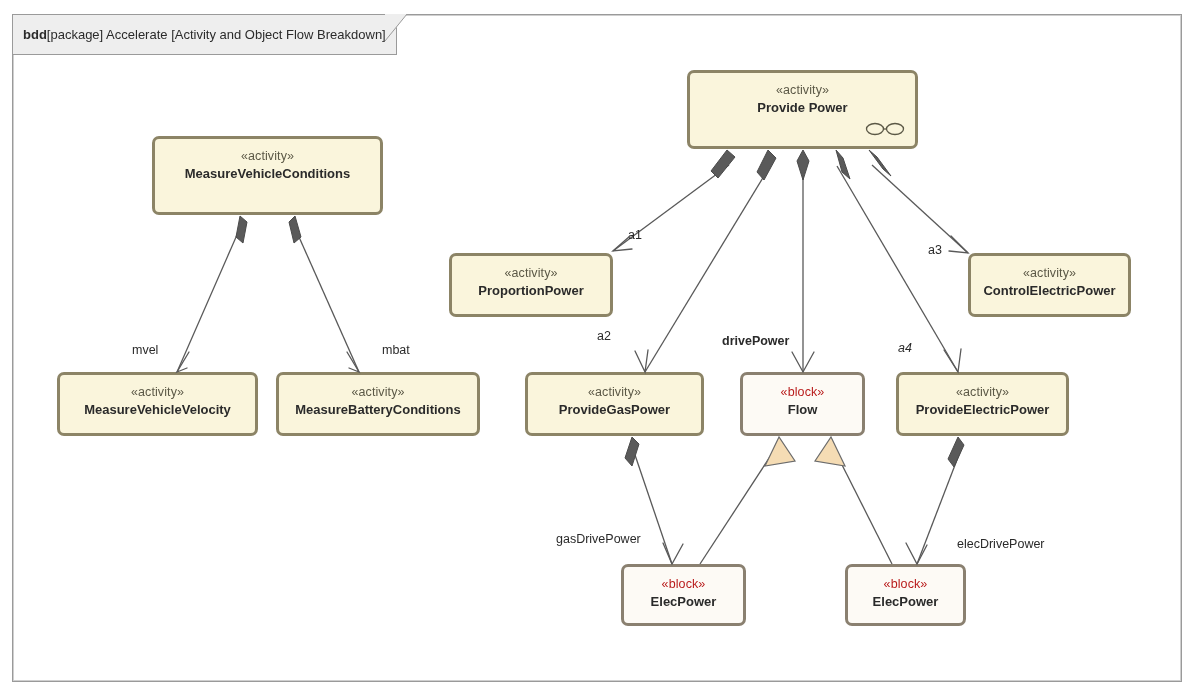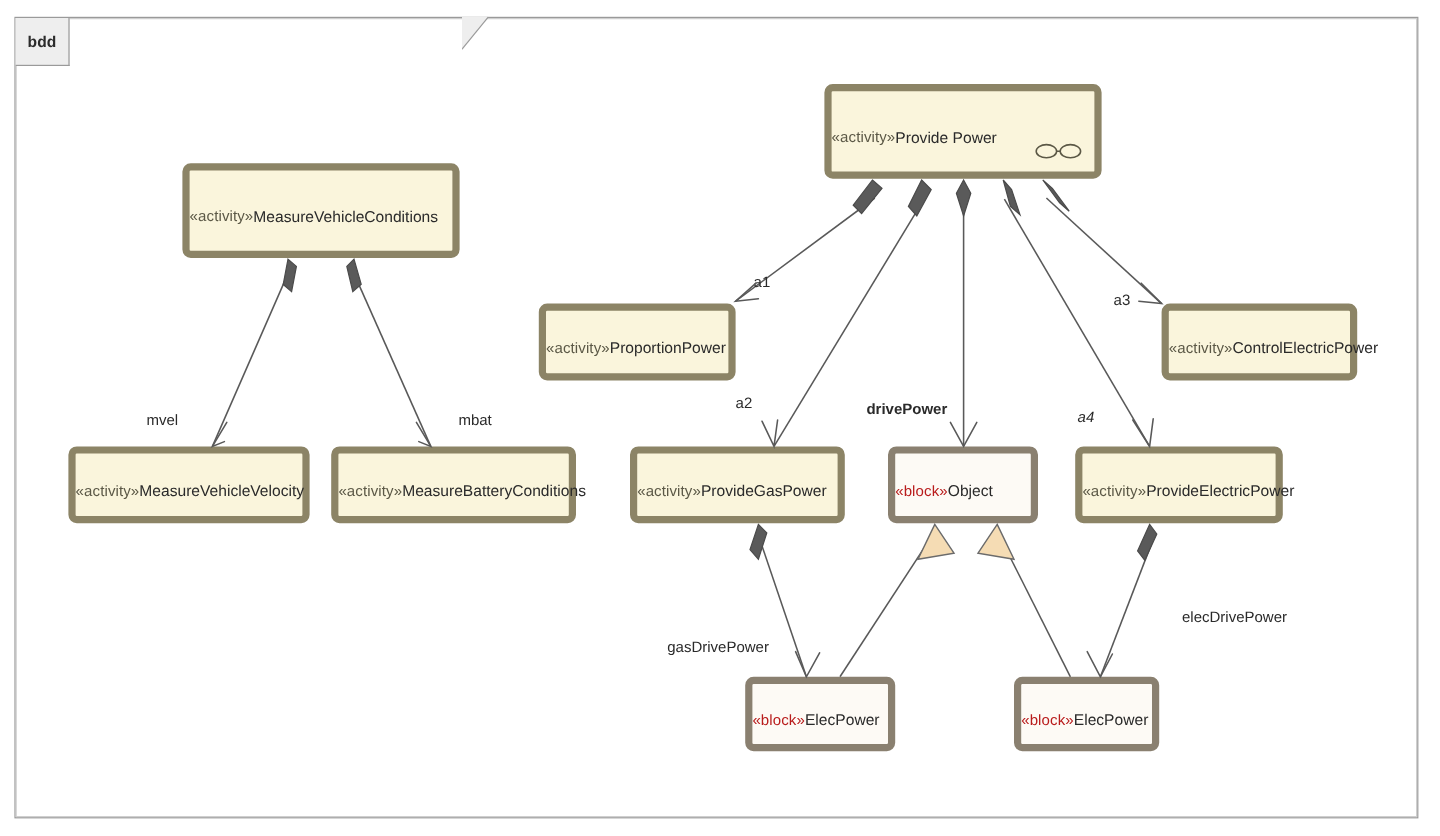"[package] Accelerate [Activity and" span.hdr-rest { html: none -> <span>[package] Accelerate [Activity and Object Flow Breakdown]</span> }
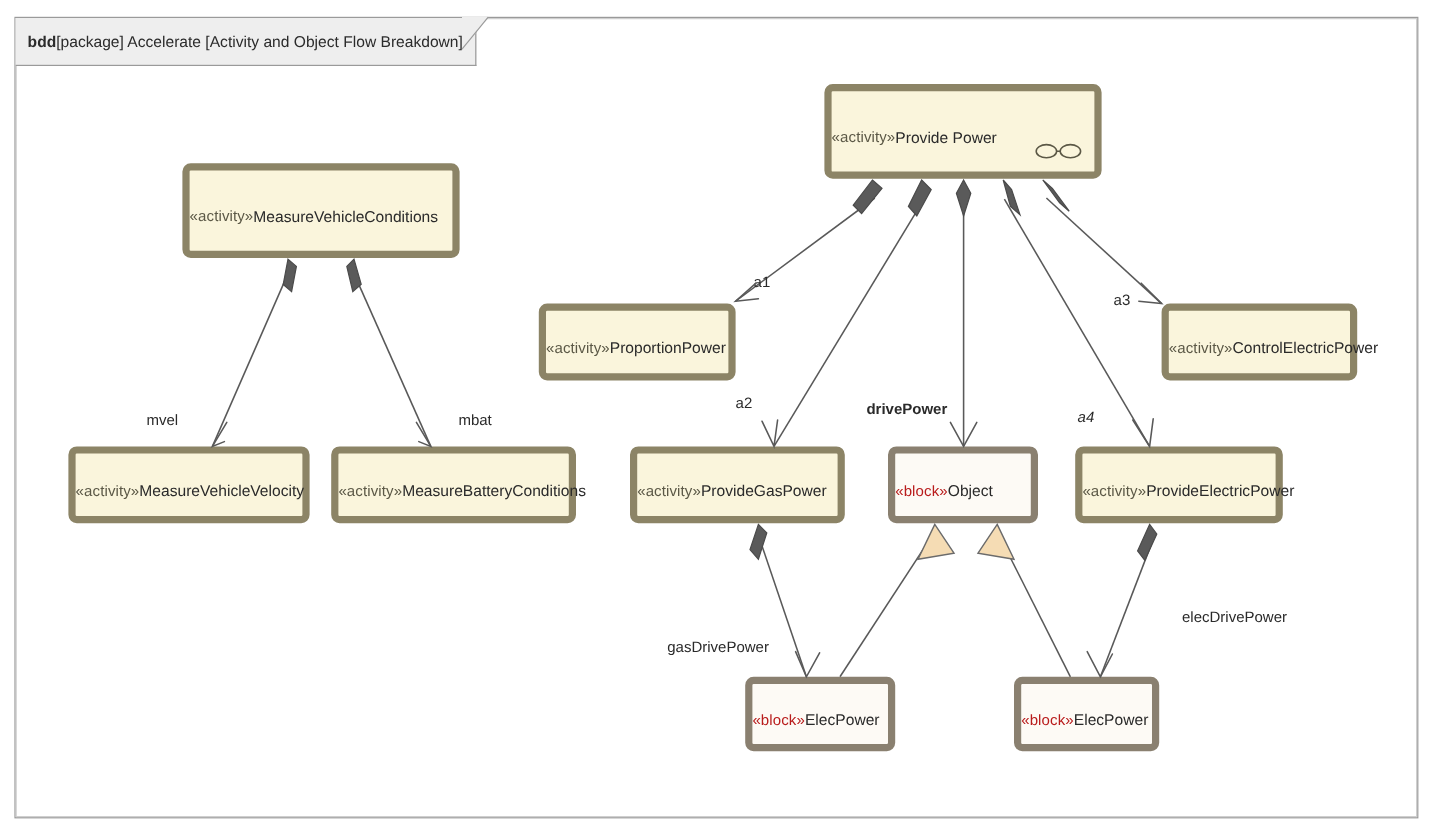"«activity»" .node { border: 6px solid #4d7c0f -> 3px solid #4d7c0f; flex-direction: row -> column }
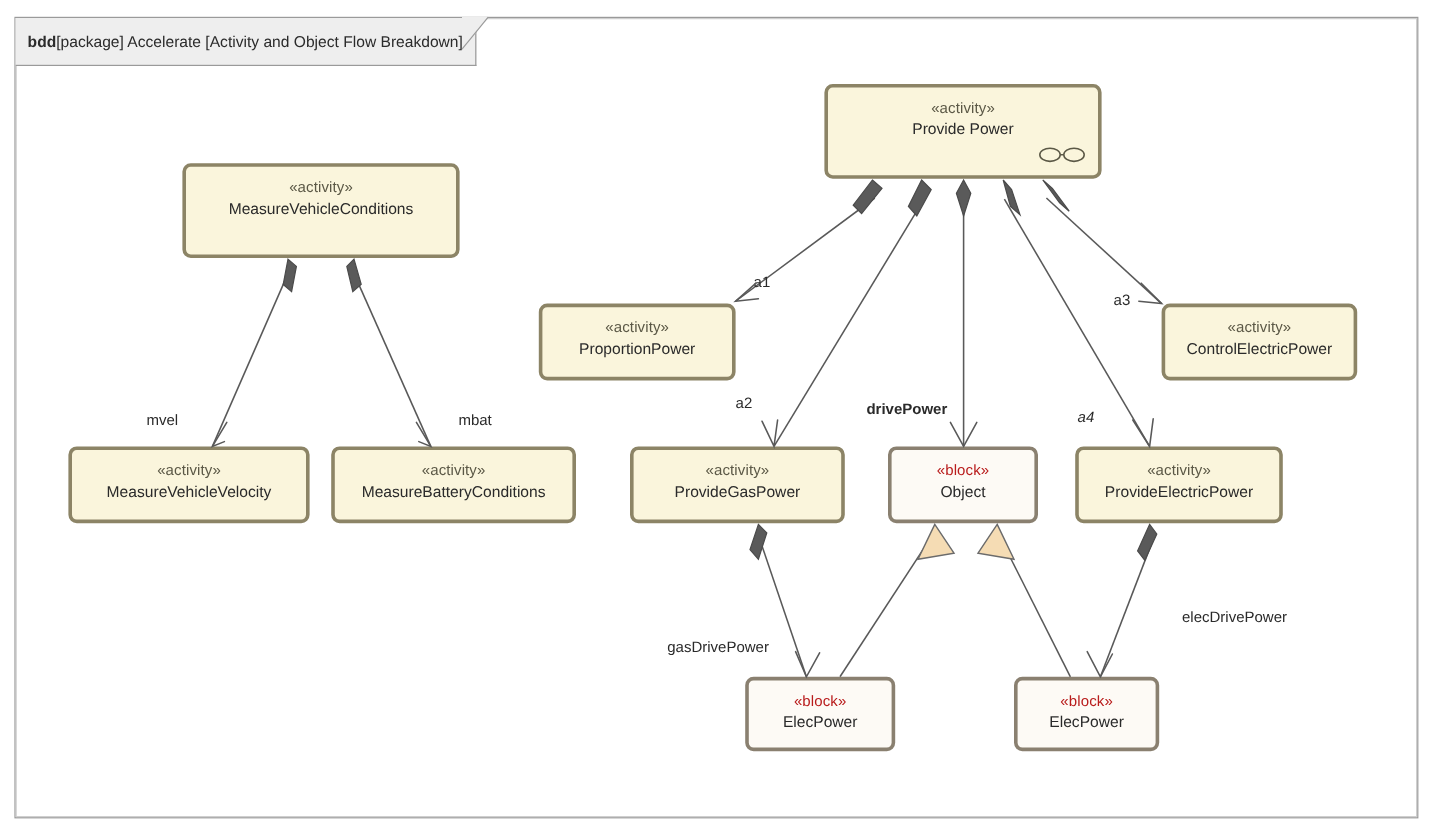"Provide Power" .nname { font-weight: normal -> bold }
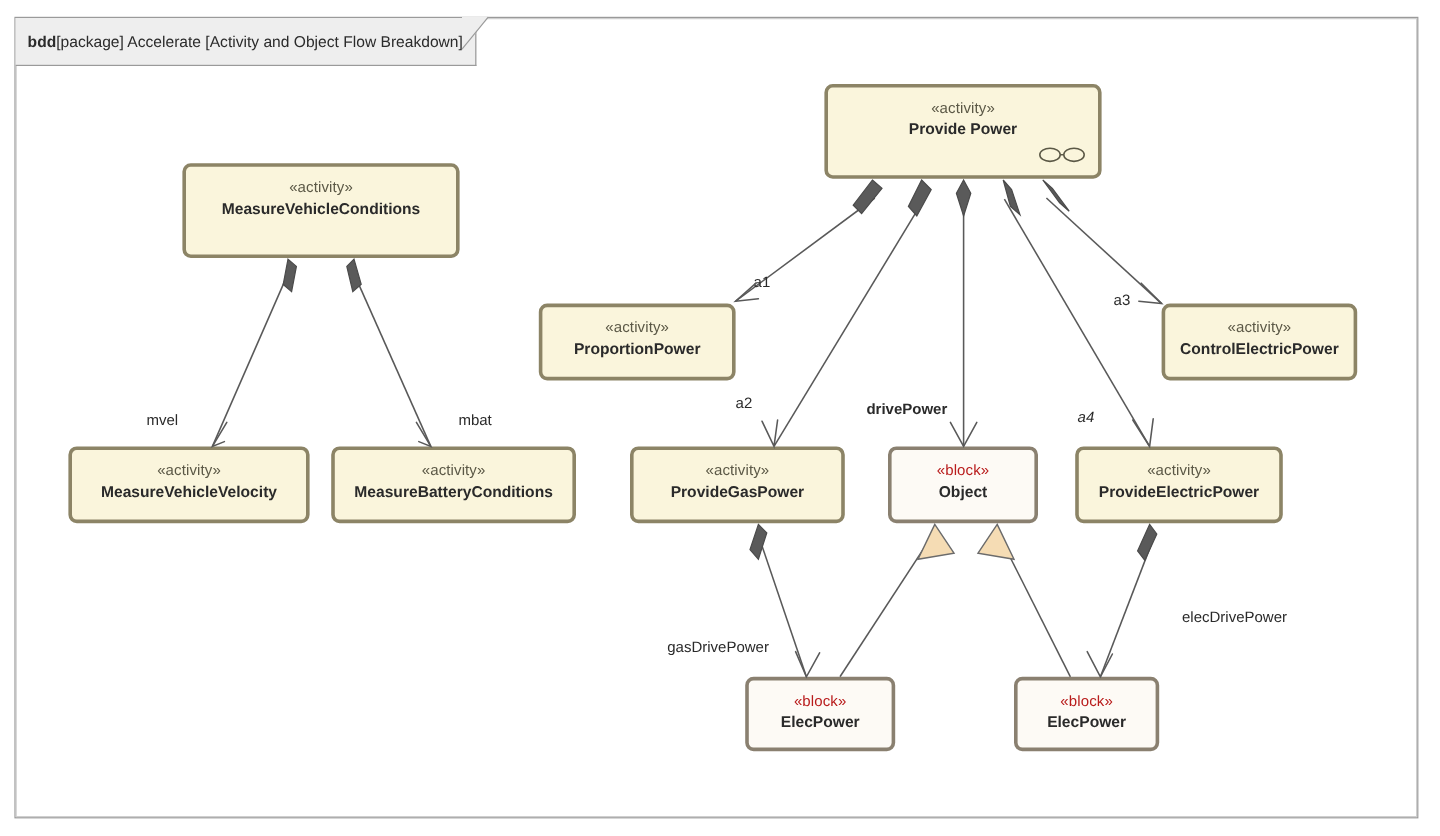"a2" div.elabel { left: 613px -> 597px }
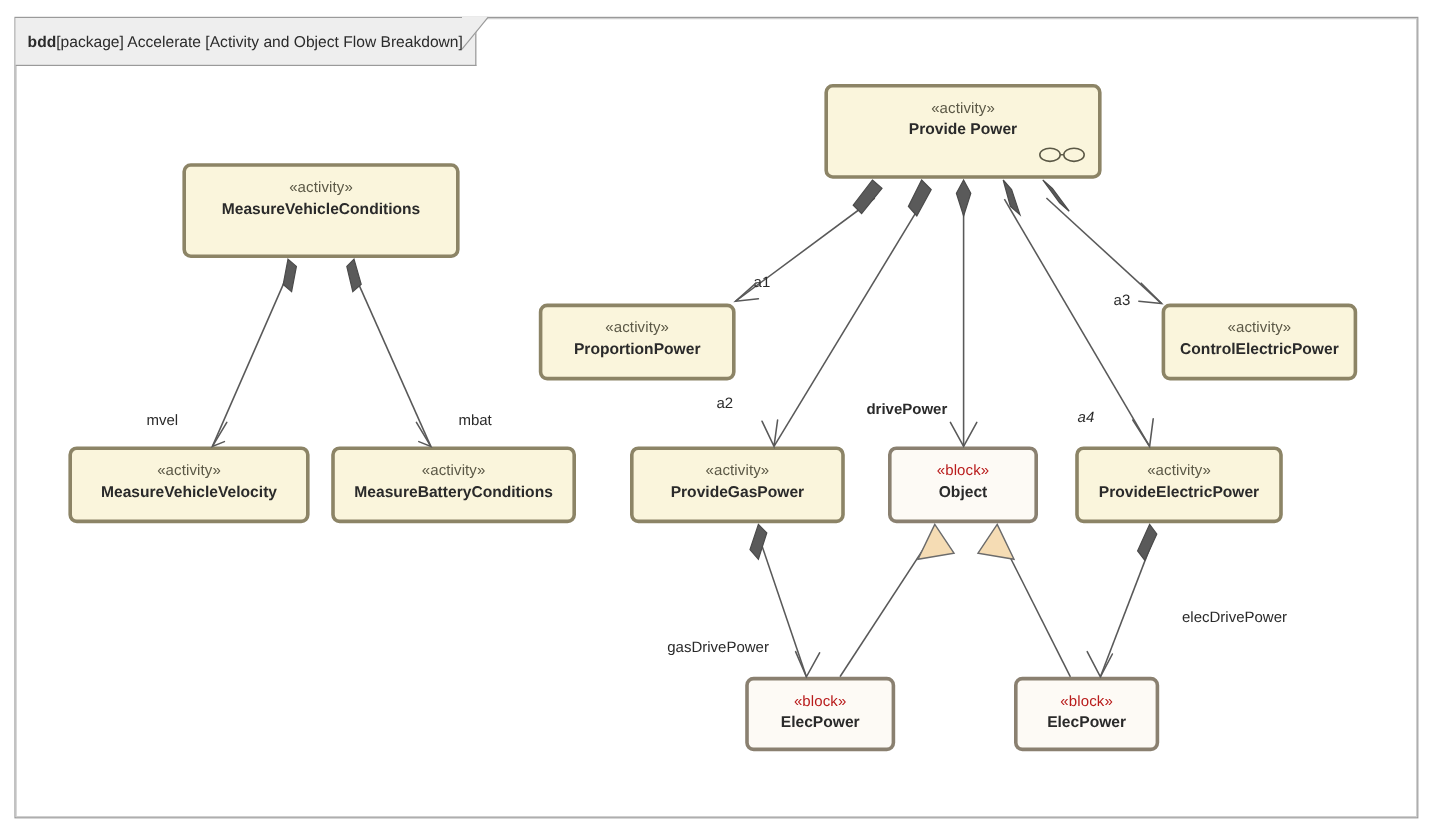"mvel" div.elabel { left: 122px -> 132px }
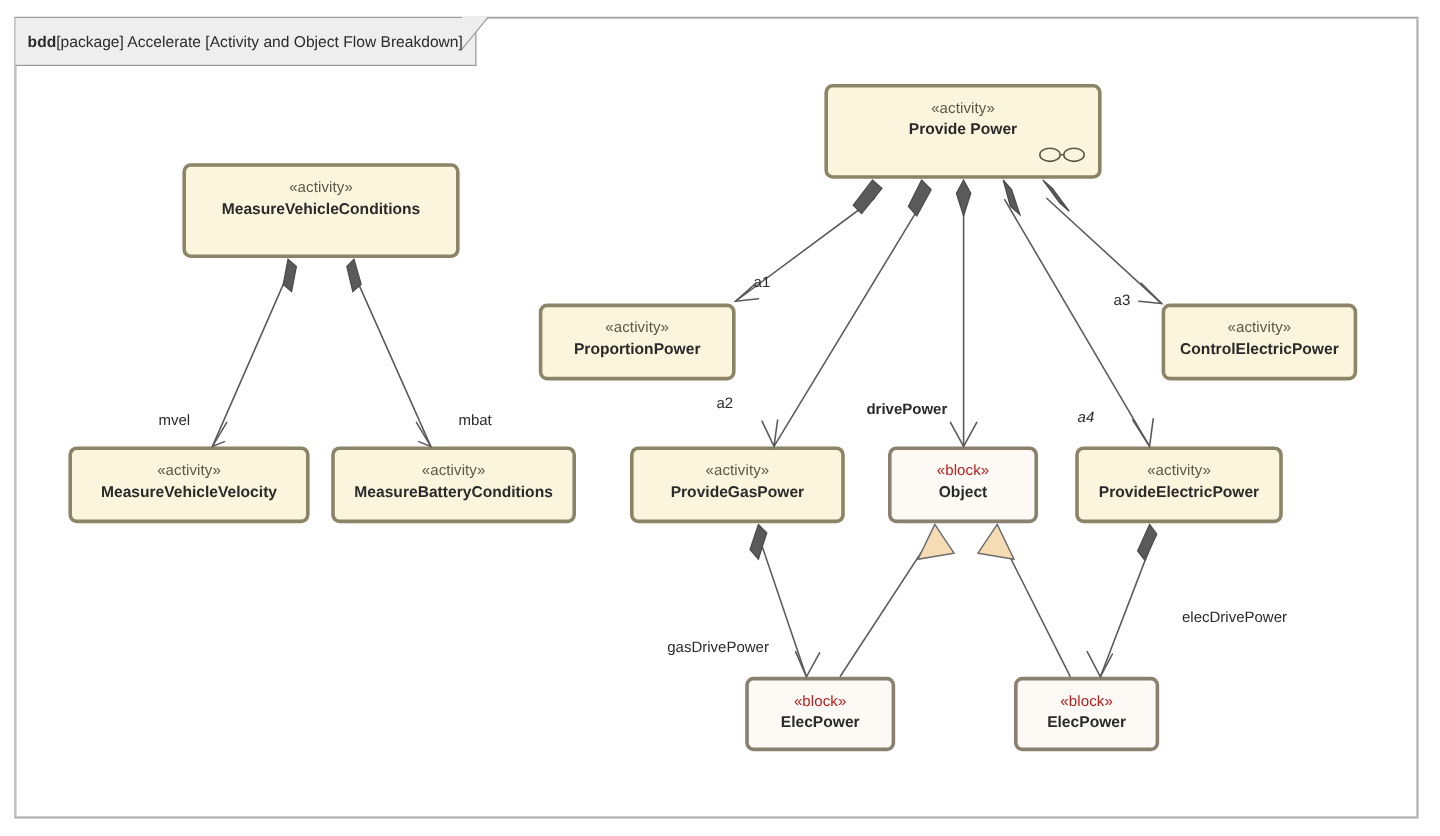"Object" div.nname { text: Object -> Flow }
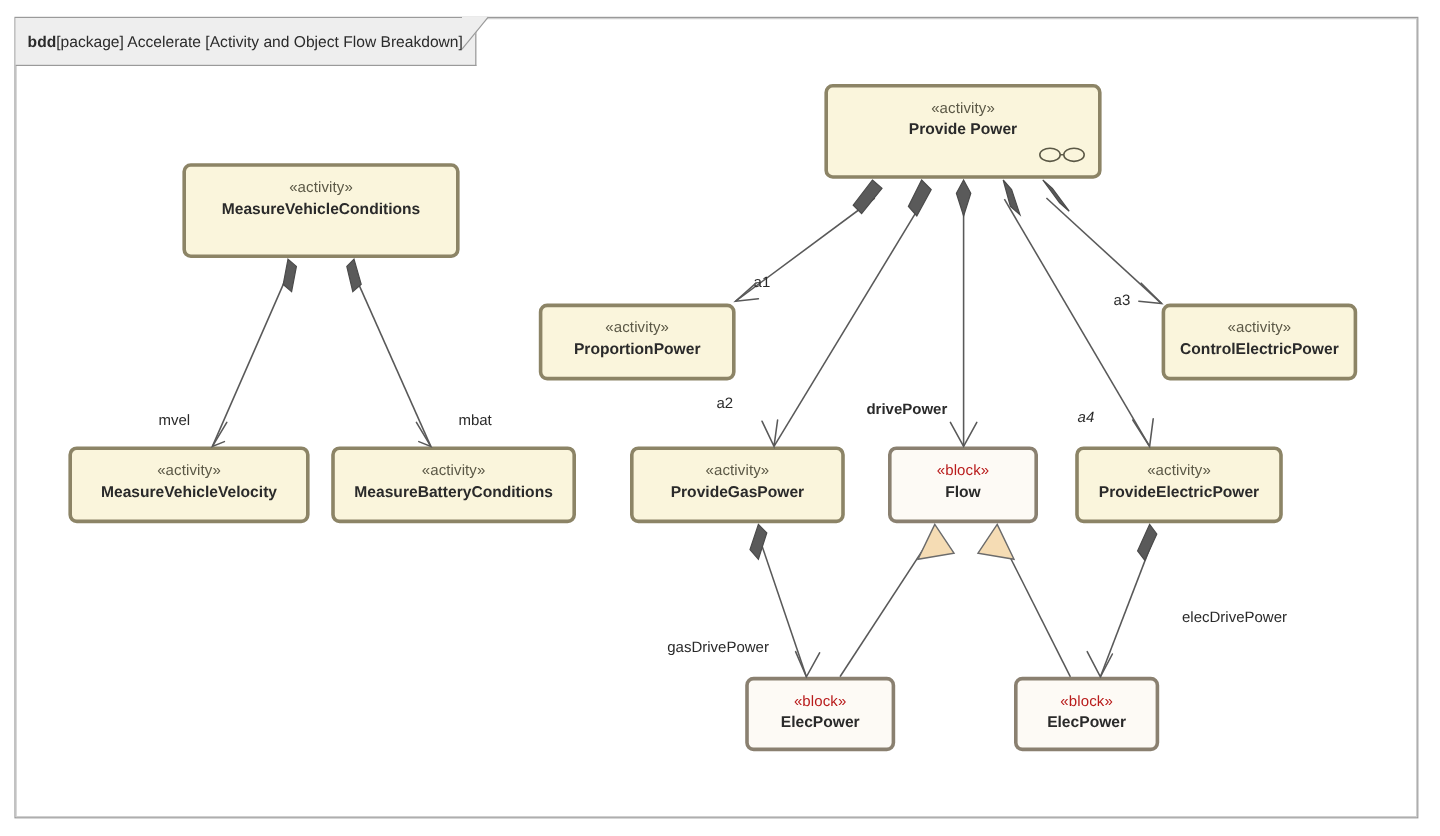"elecDrivePower" div.elabel { margin-left: 28px -> none; top: 507px -> 537px }
